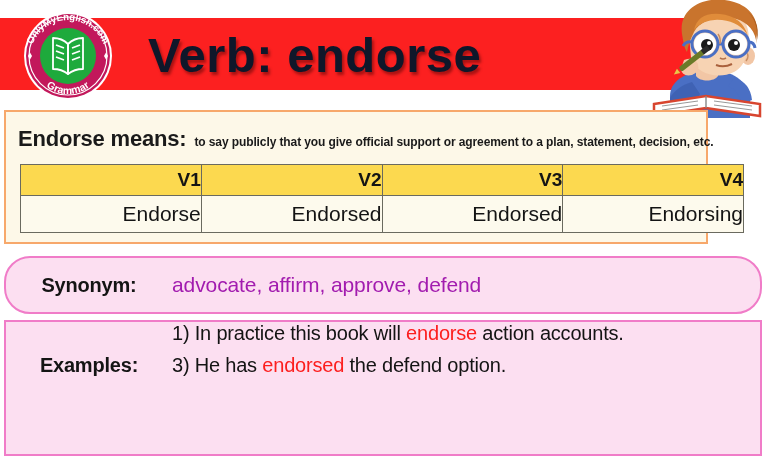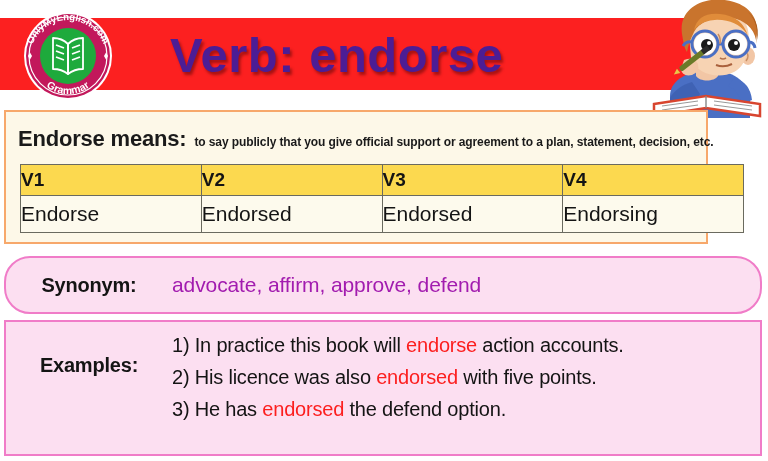"Verb: endorse" .title { color: #4c1d95 -> #0f172a; margin-left: 22px -> none }
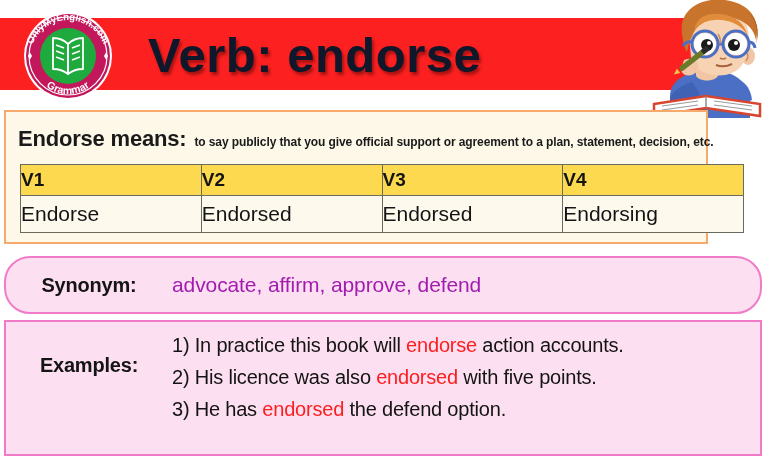"V1" .verb-table th,.verb-table td { text-align: left -> right }
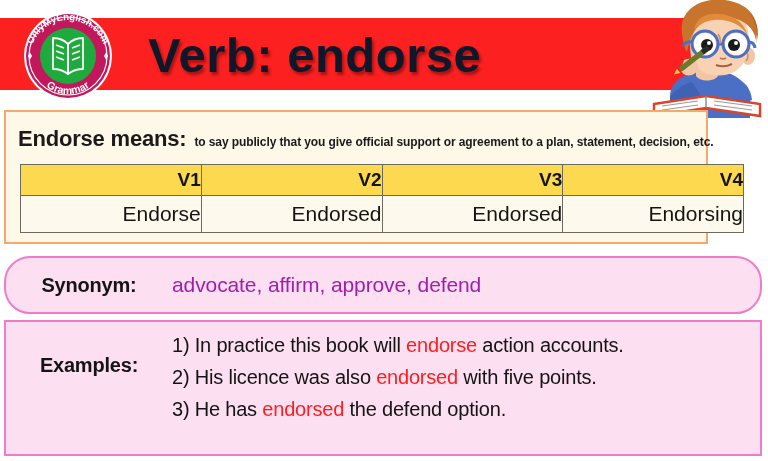"1) In practice this book" .examples-box .value-cell { padding-top: 12px -> none }
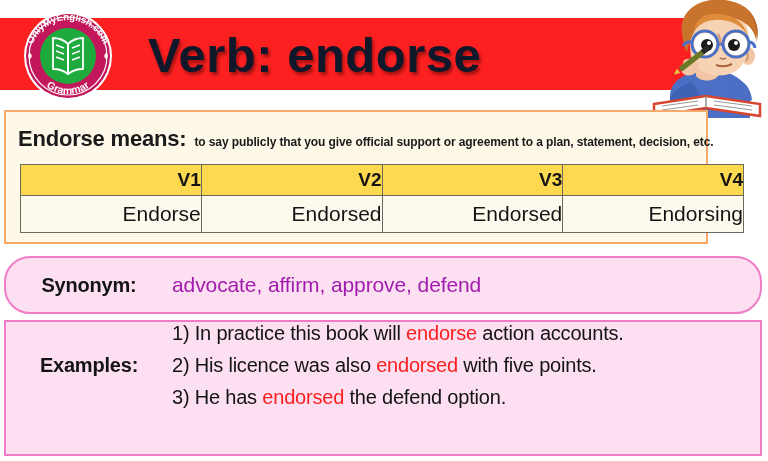"2) His licence was also" div.ex-line { html: <div> <span>2) His licence was also </span><span>endorsed</span><span> with five points.</span> </div> -> none }
